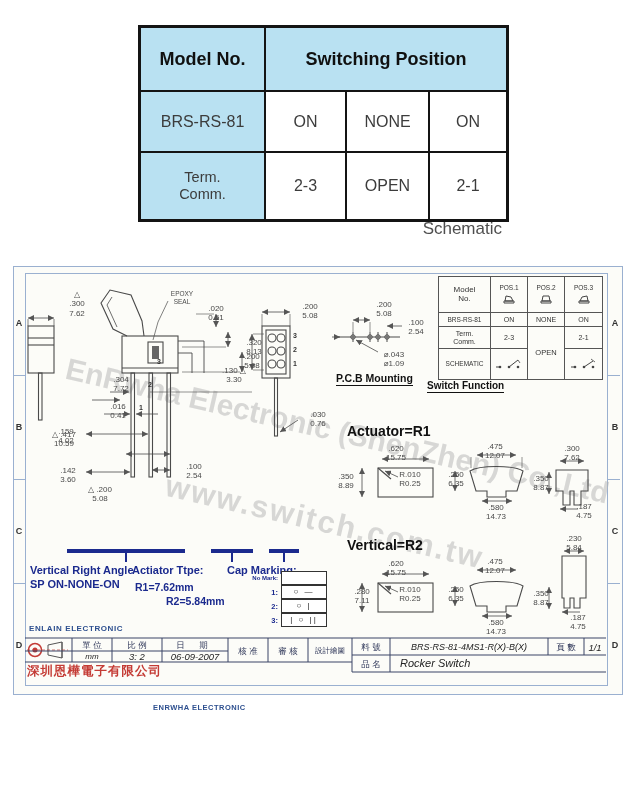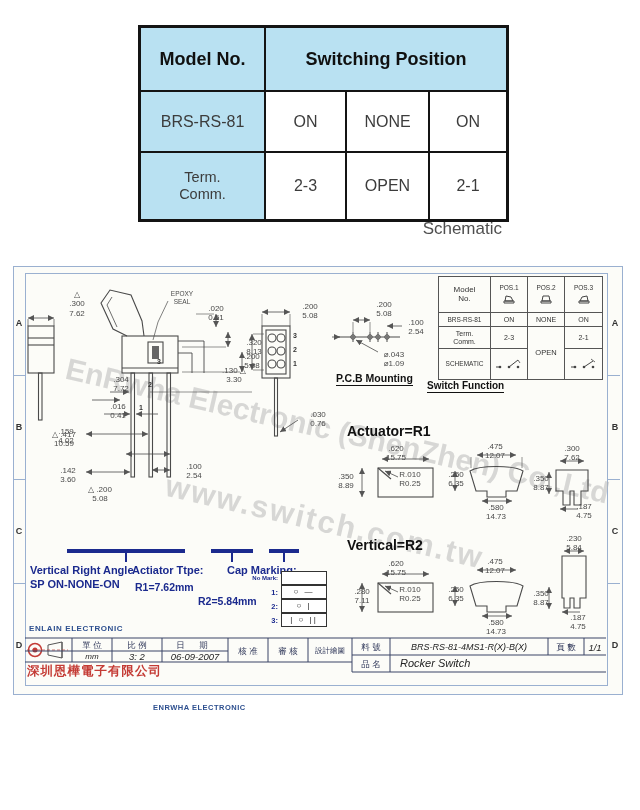"R2=5.84mm" div.navylbl { left: 150px -> 118px }
